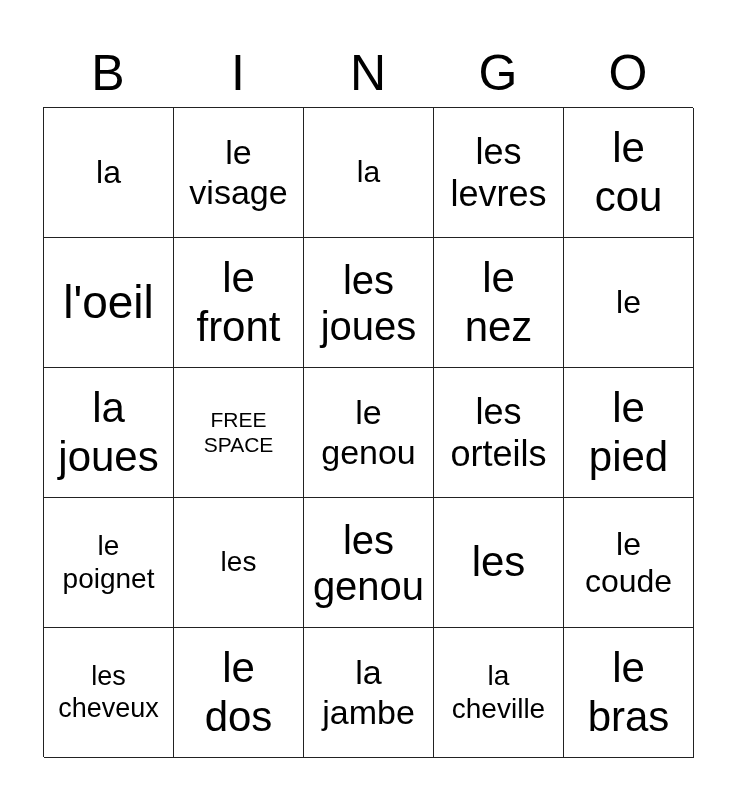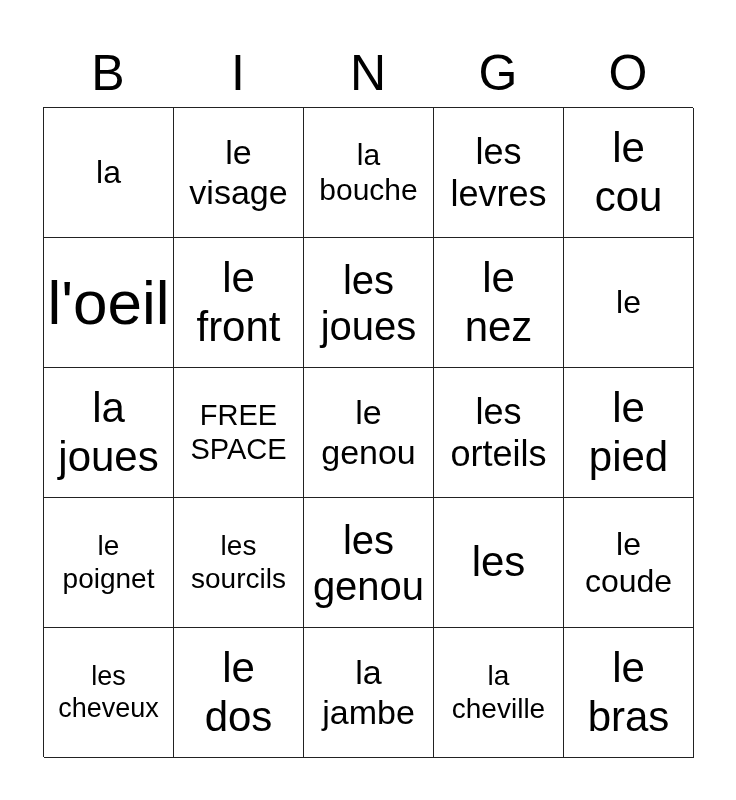"bouche" span { html: <span>bouche</span> -> none }
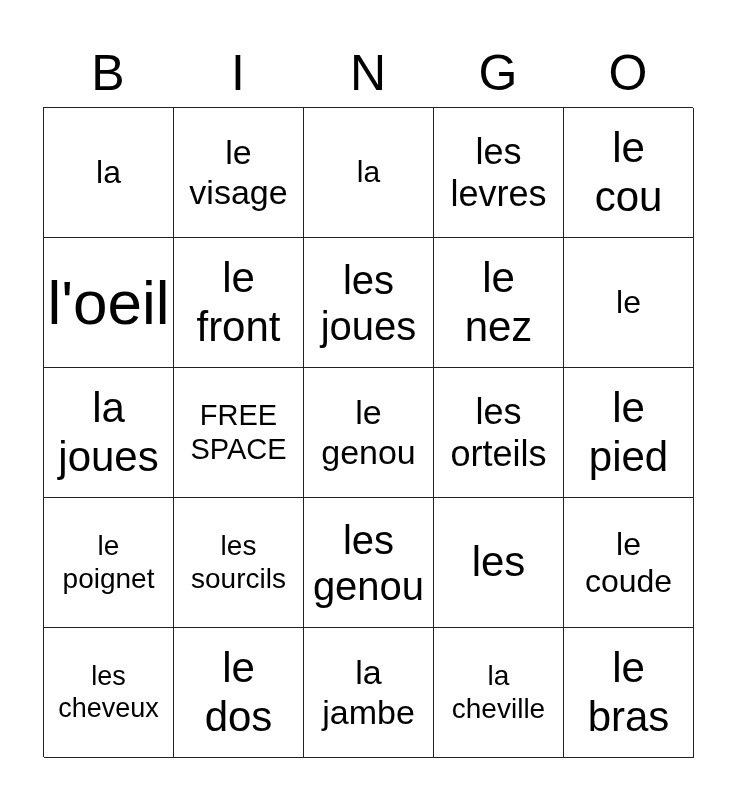"l'oeil" div { font-size: 62px -> 46px }
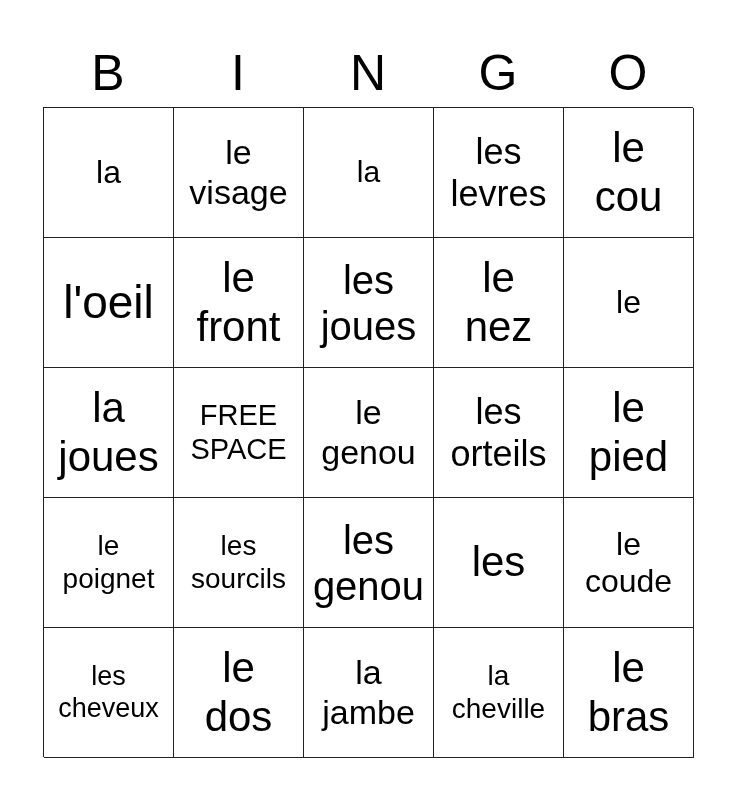"FREE" div { font-size: 29px -> 21px }
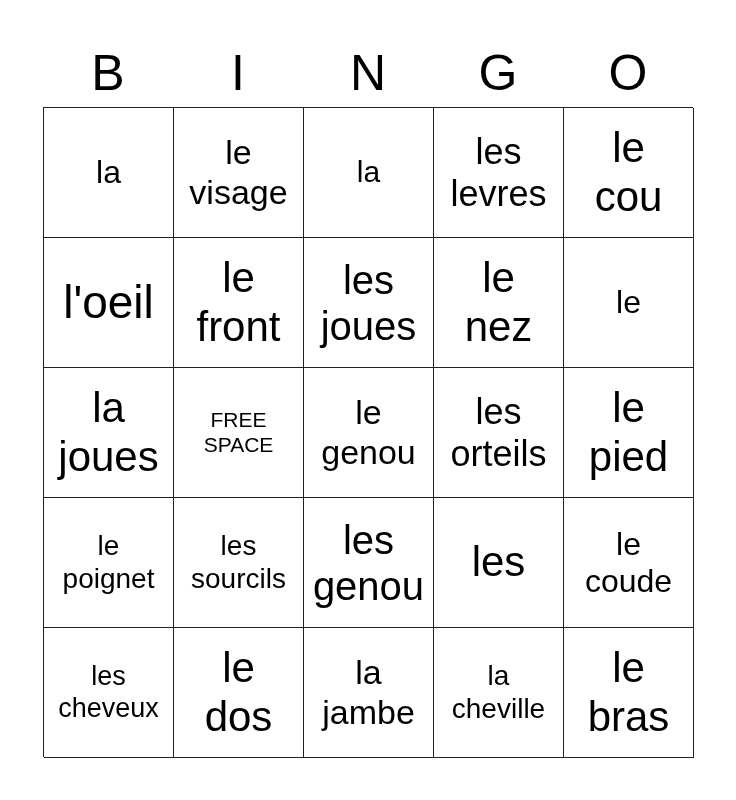"sourcils" span { html: <span>sourcils</span> -> none }
